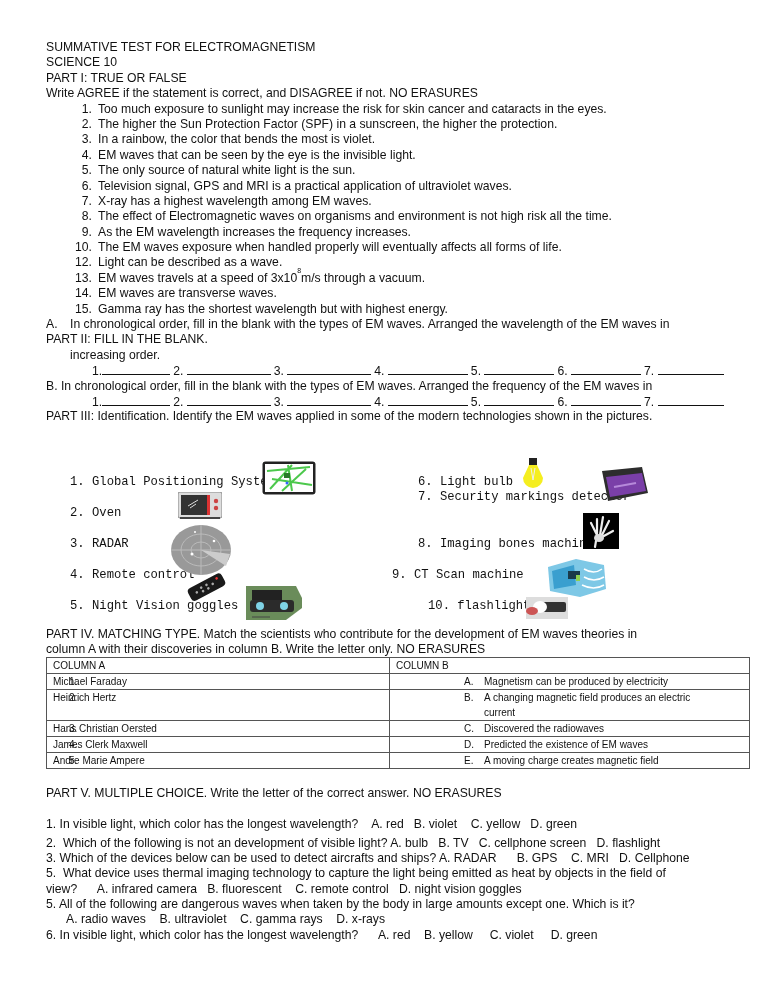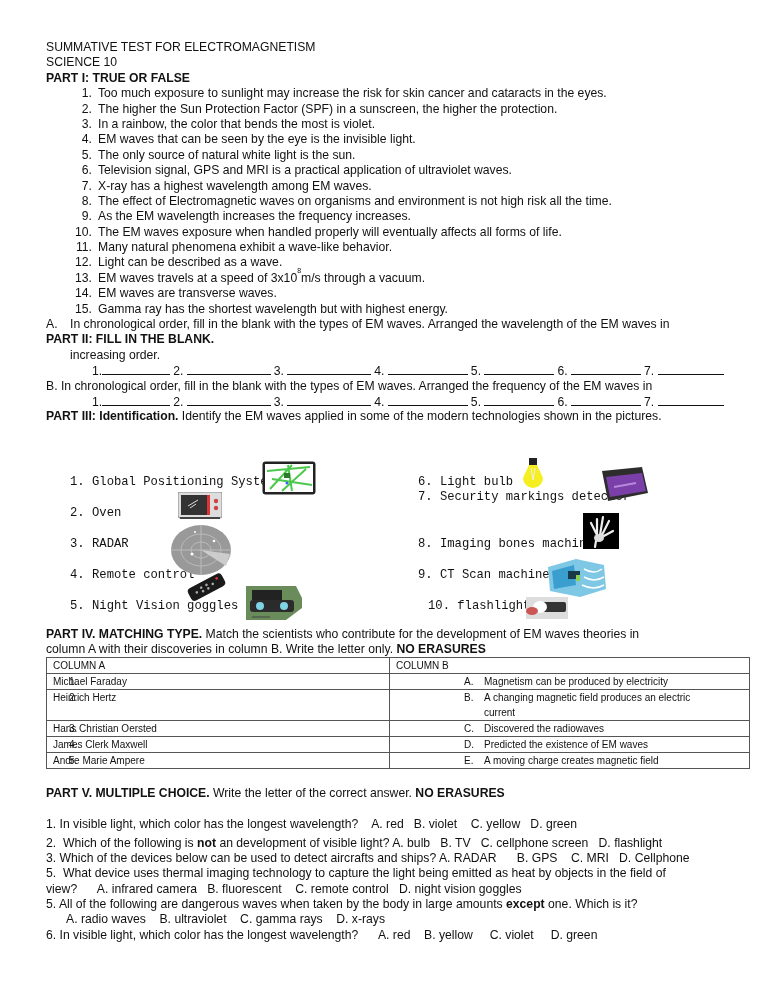"PART I: TRUE OR FALSE" b { font-weight: bold -> normal }
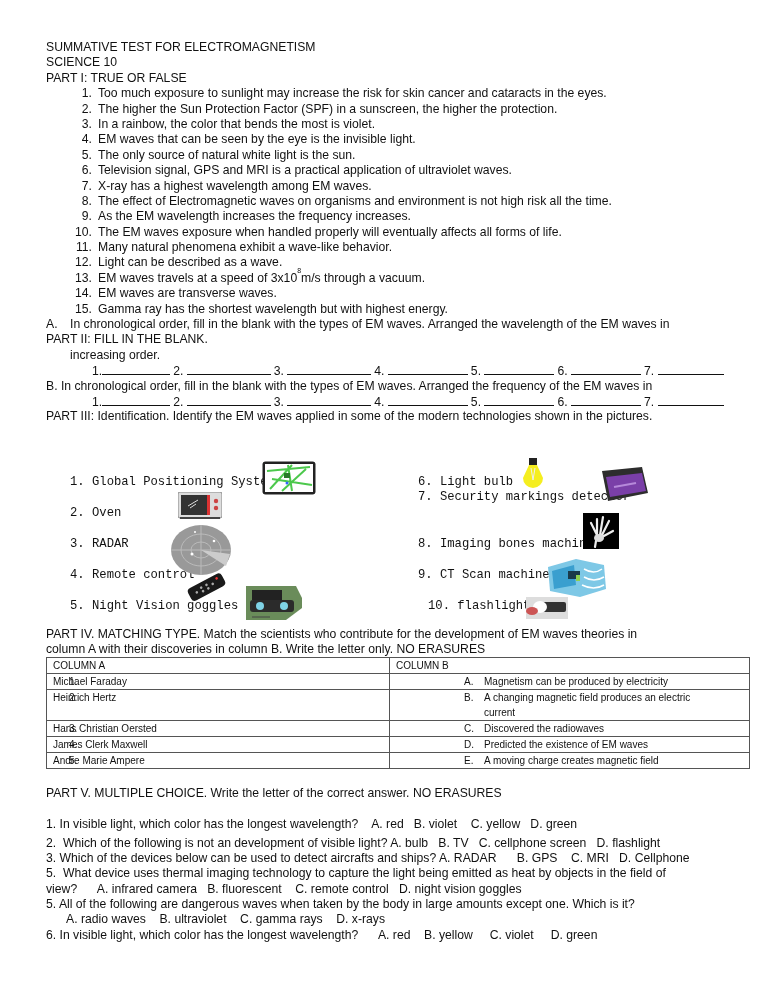"Write AGREE if the statement" div.line { html: none -> <div><span>Write AGREE if the statement is correct, and DISAGREE if not.</span> <b>NO ERASURES</b></div> }
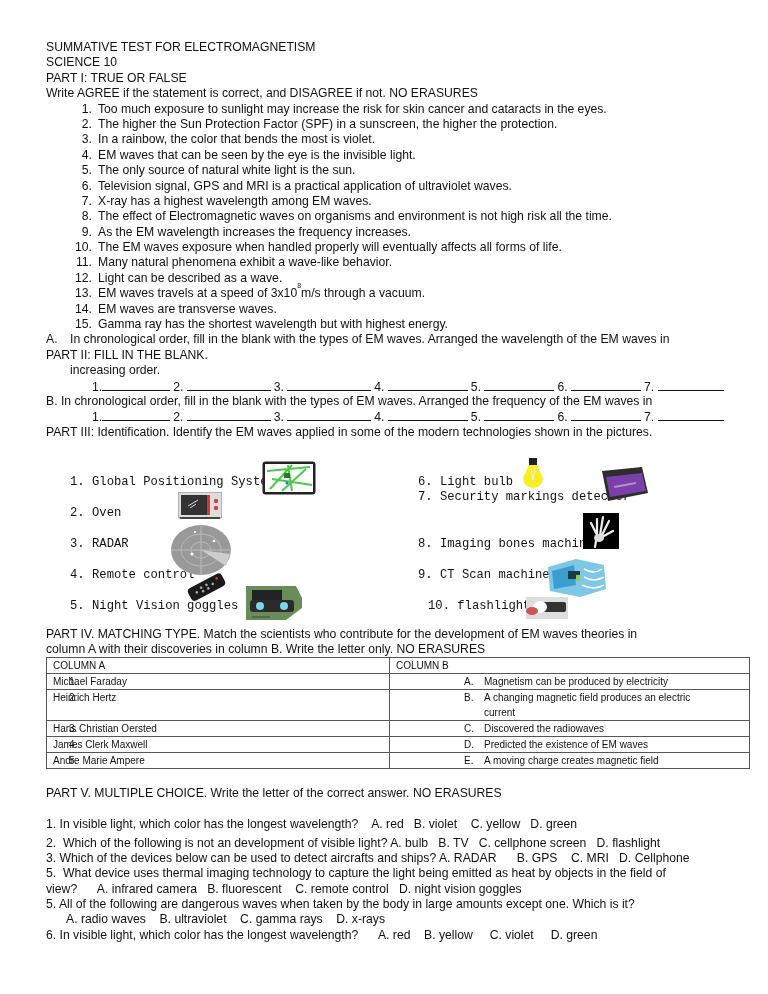"11. Many natural phenomena exhibit" div.line { html: <div><span>11.</span><span>Many natural phenomena exhibit a wave-like behavior.</span></div> -> none }
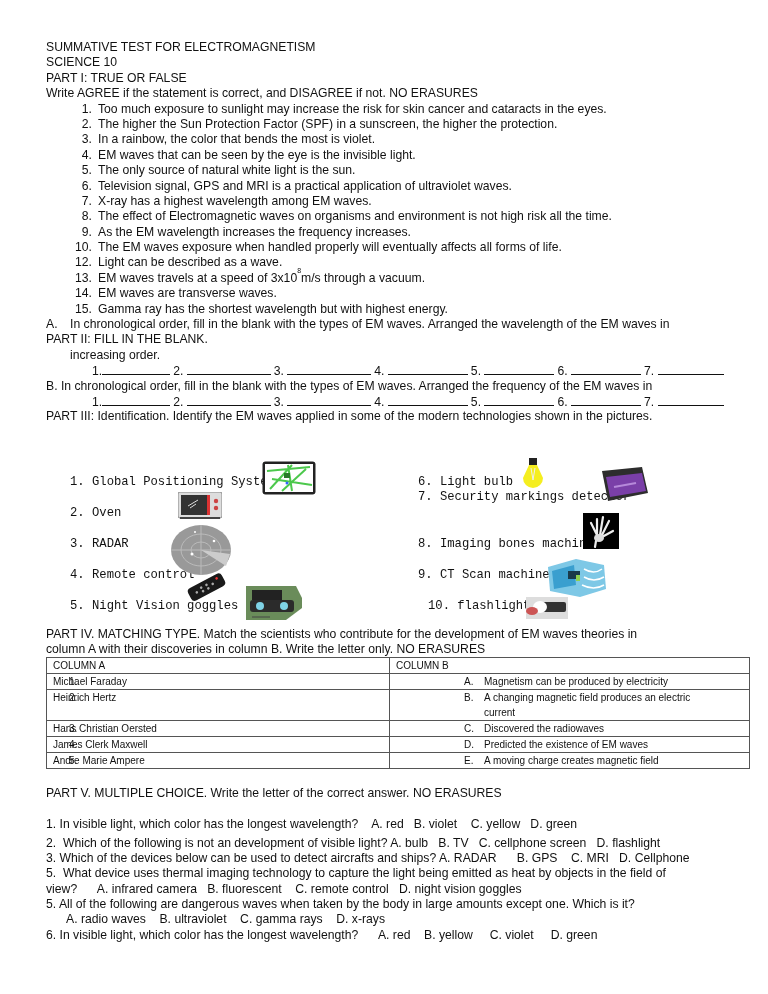"9. CT Scan machine" div.p3row { left: 418px -> 392px }
